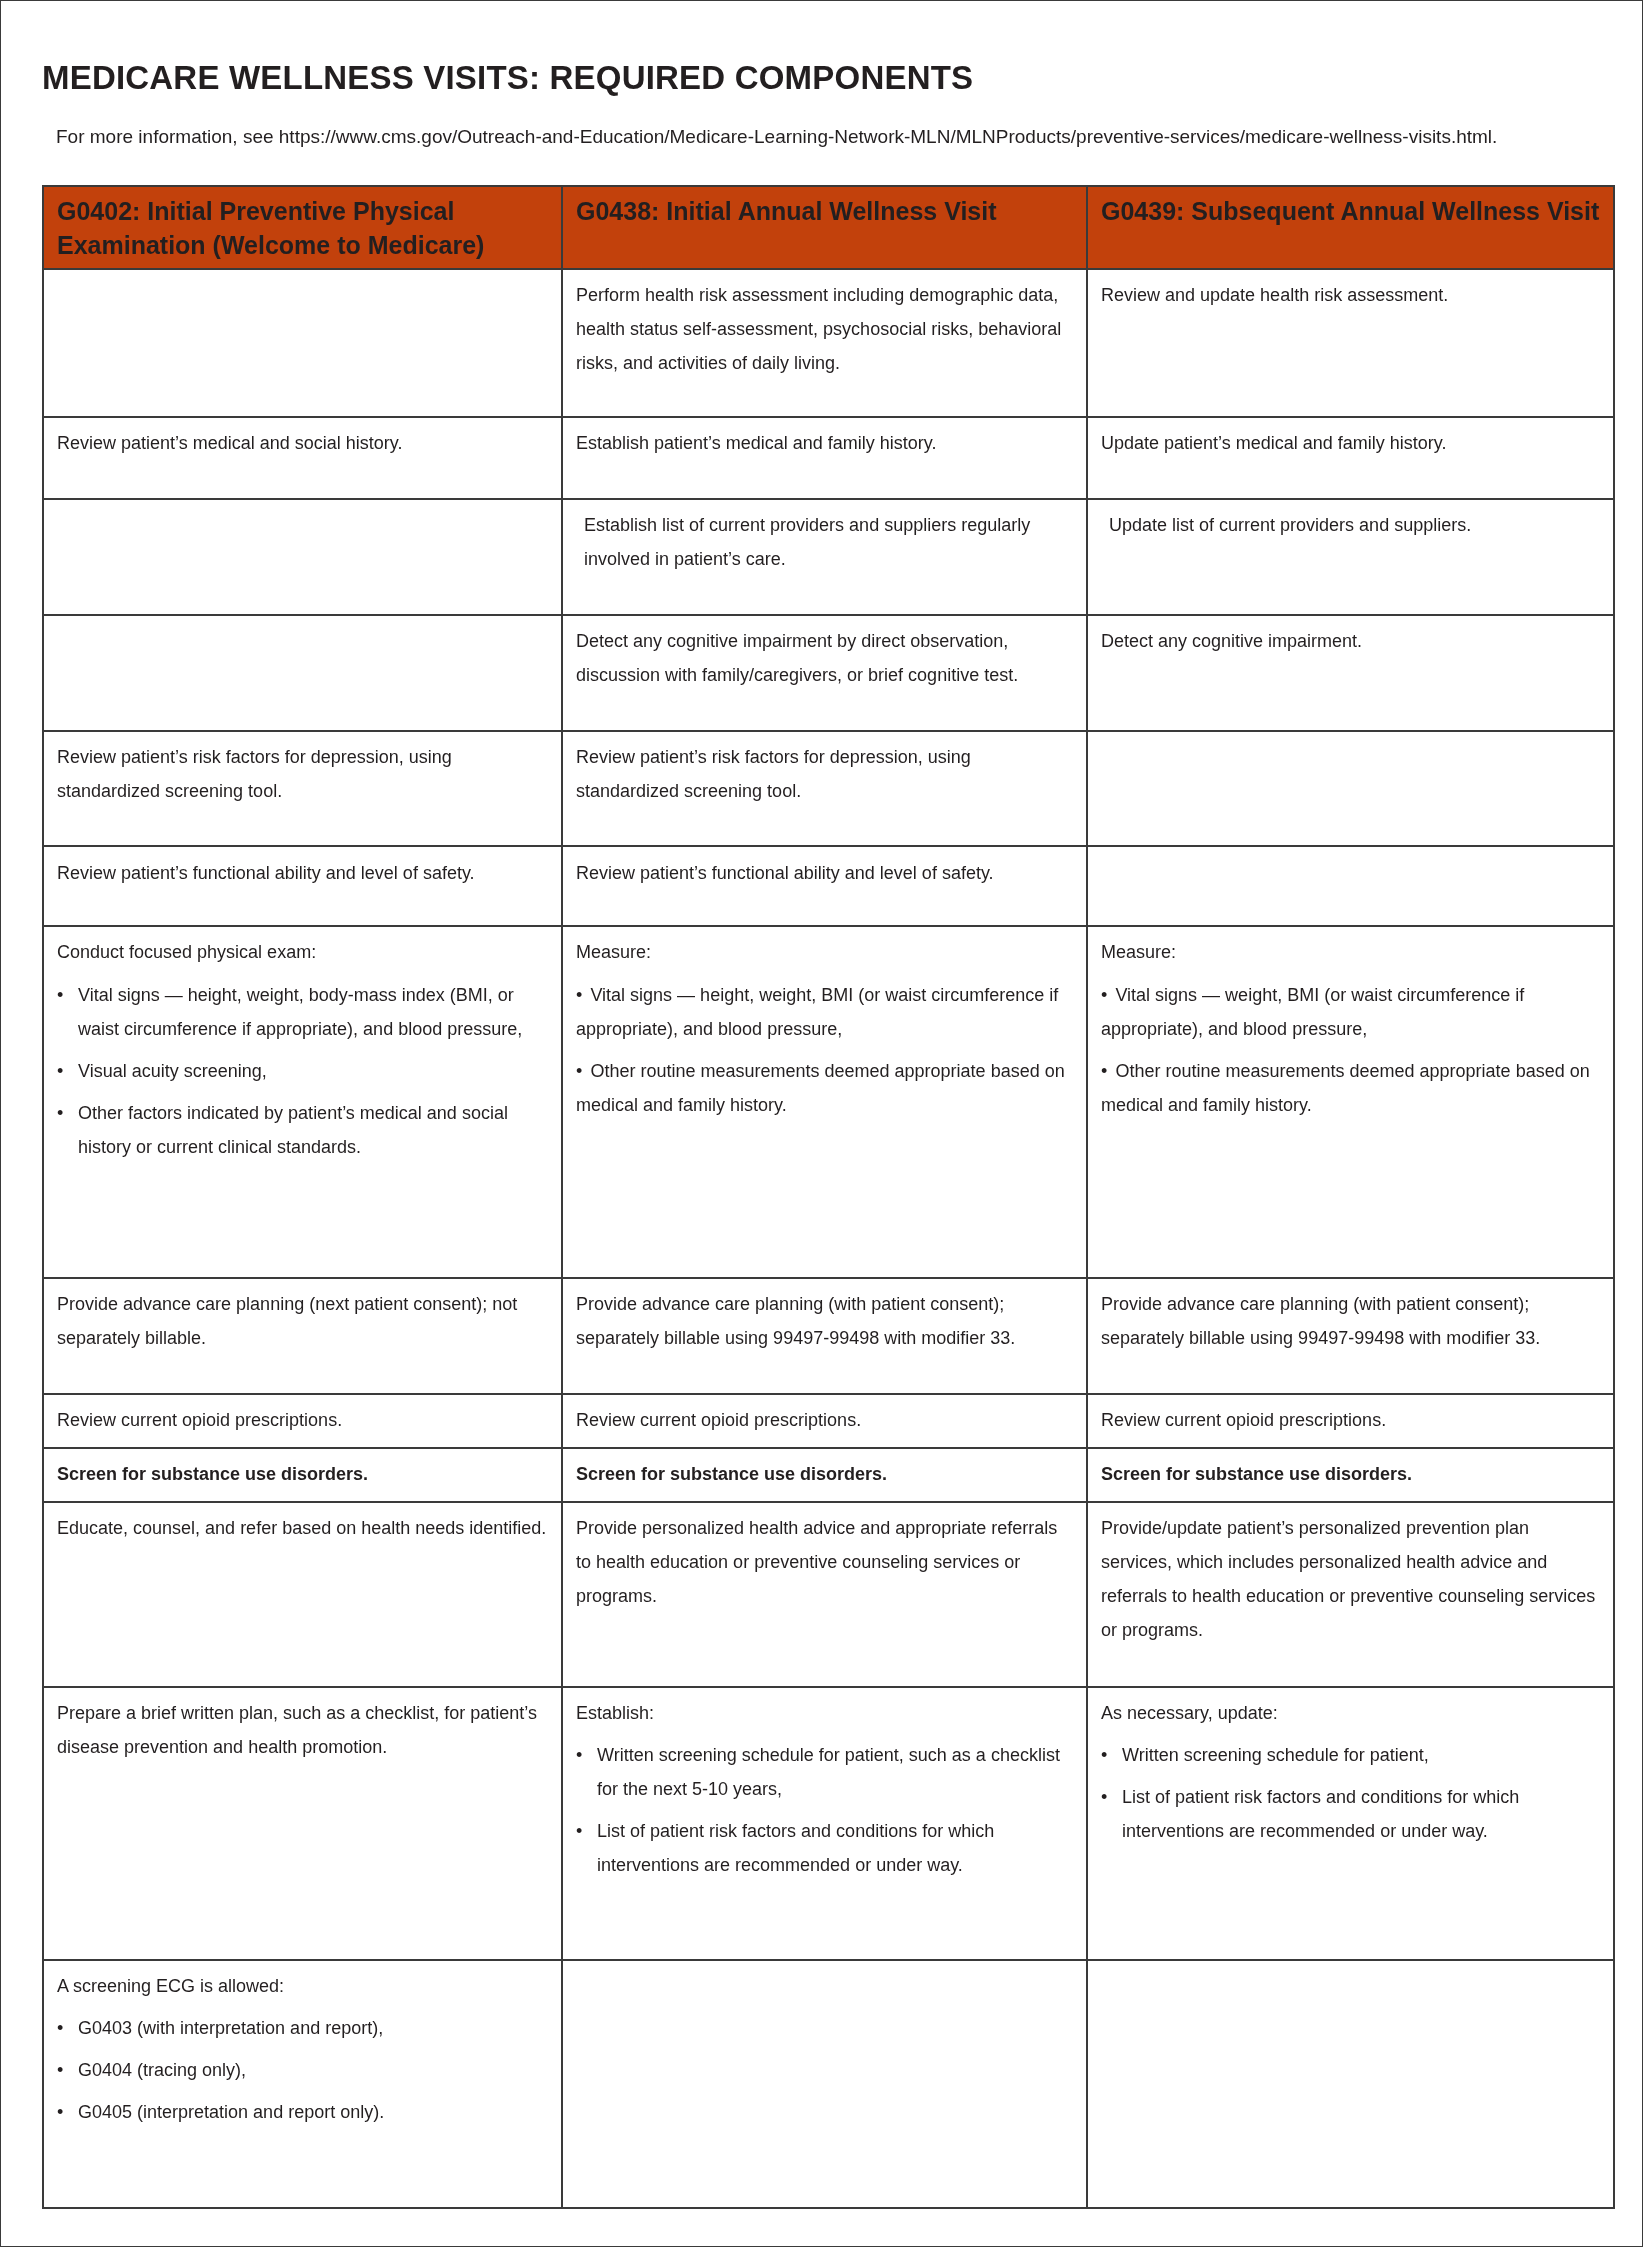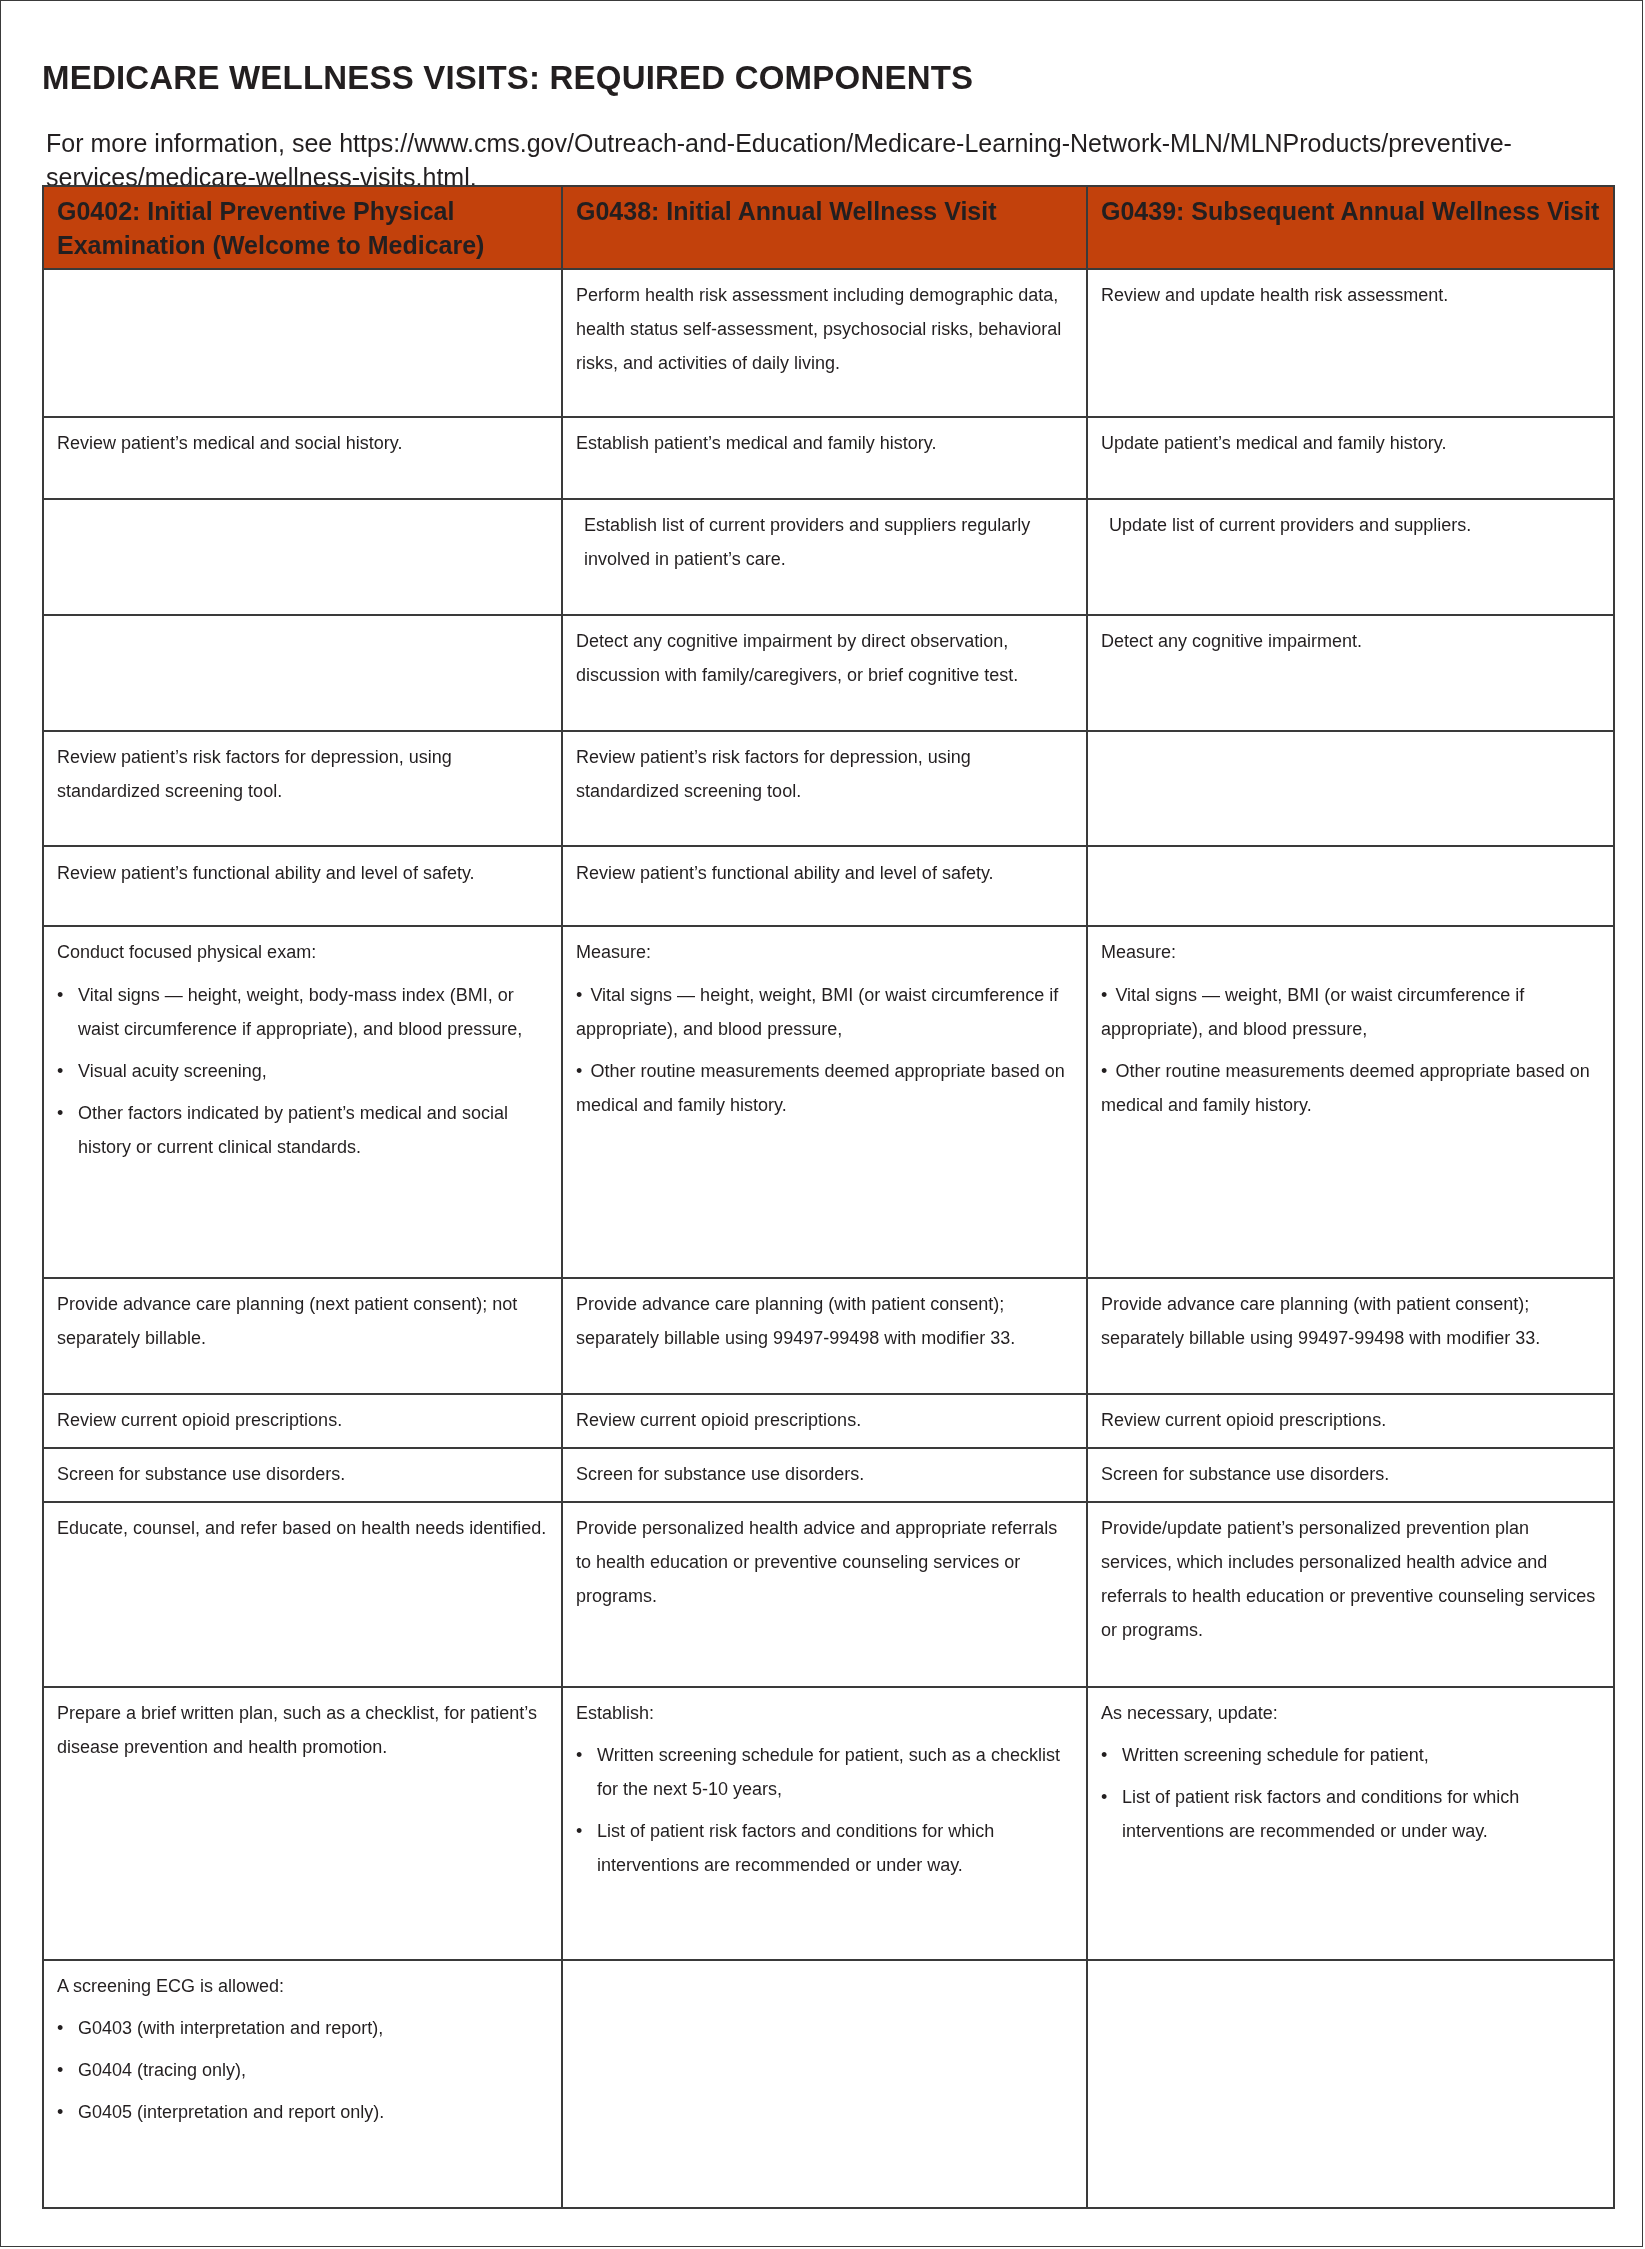"For more information, see" .intro { font-size: 25px -> 19px; left: 46px -> 56px }
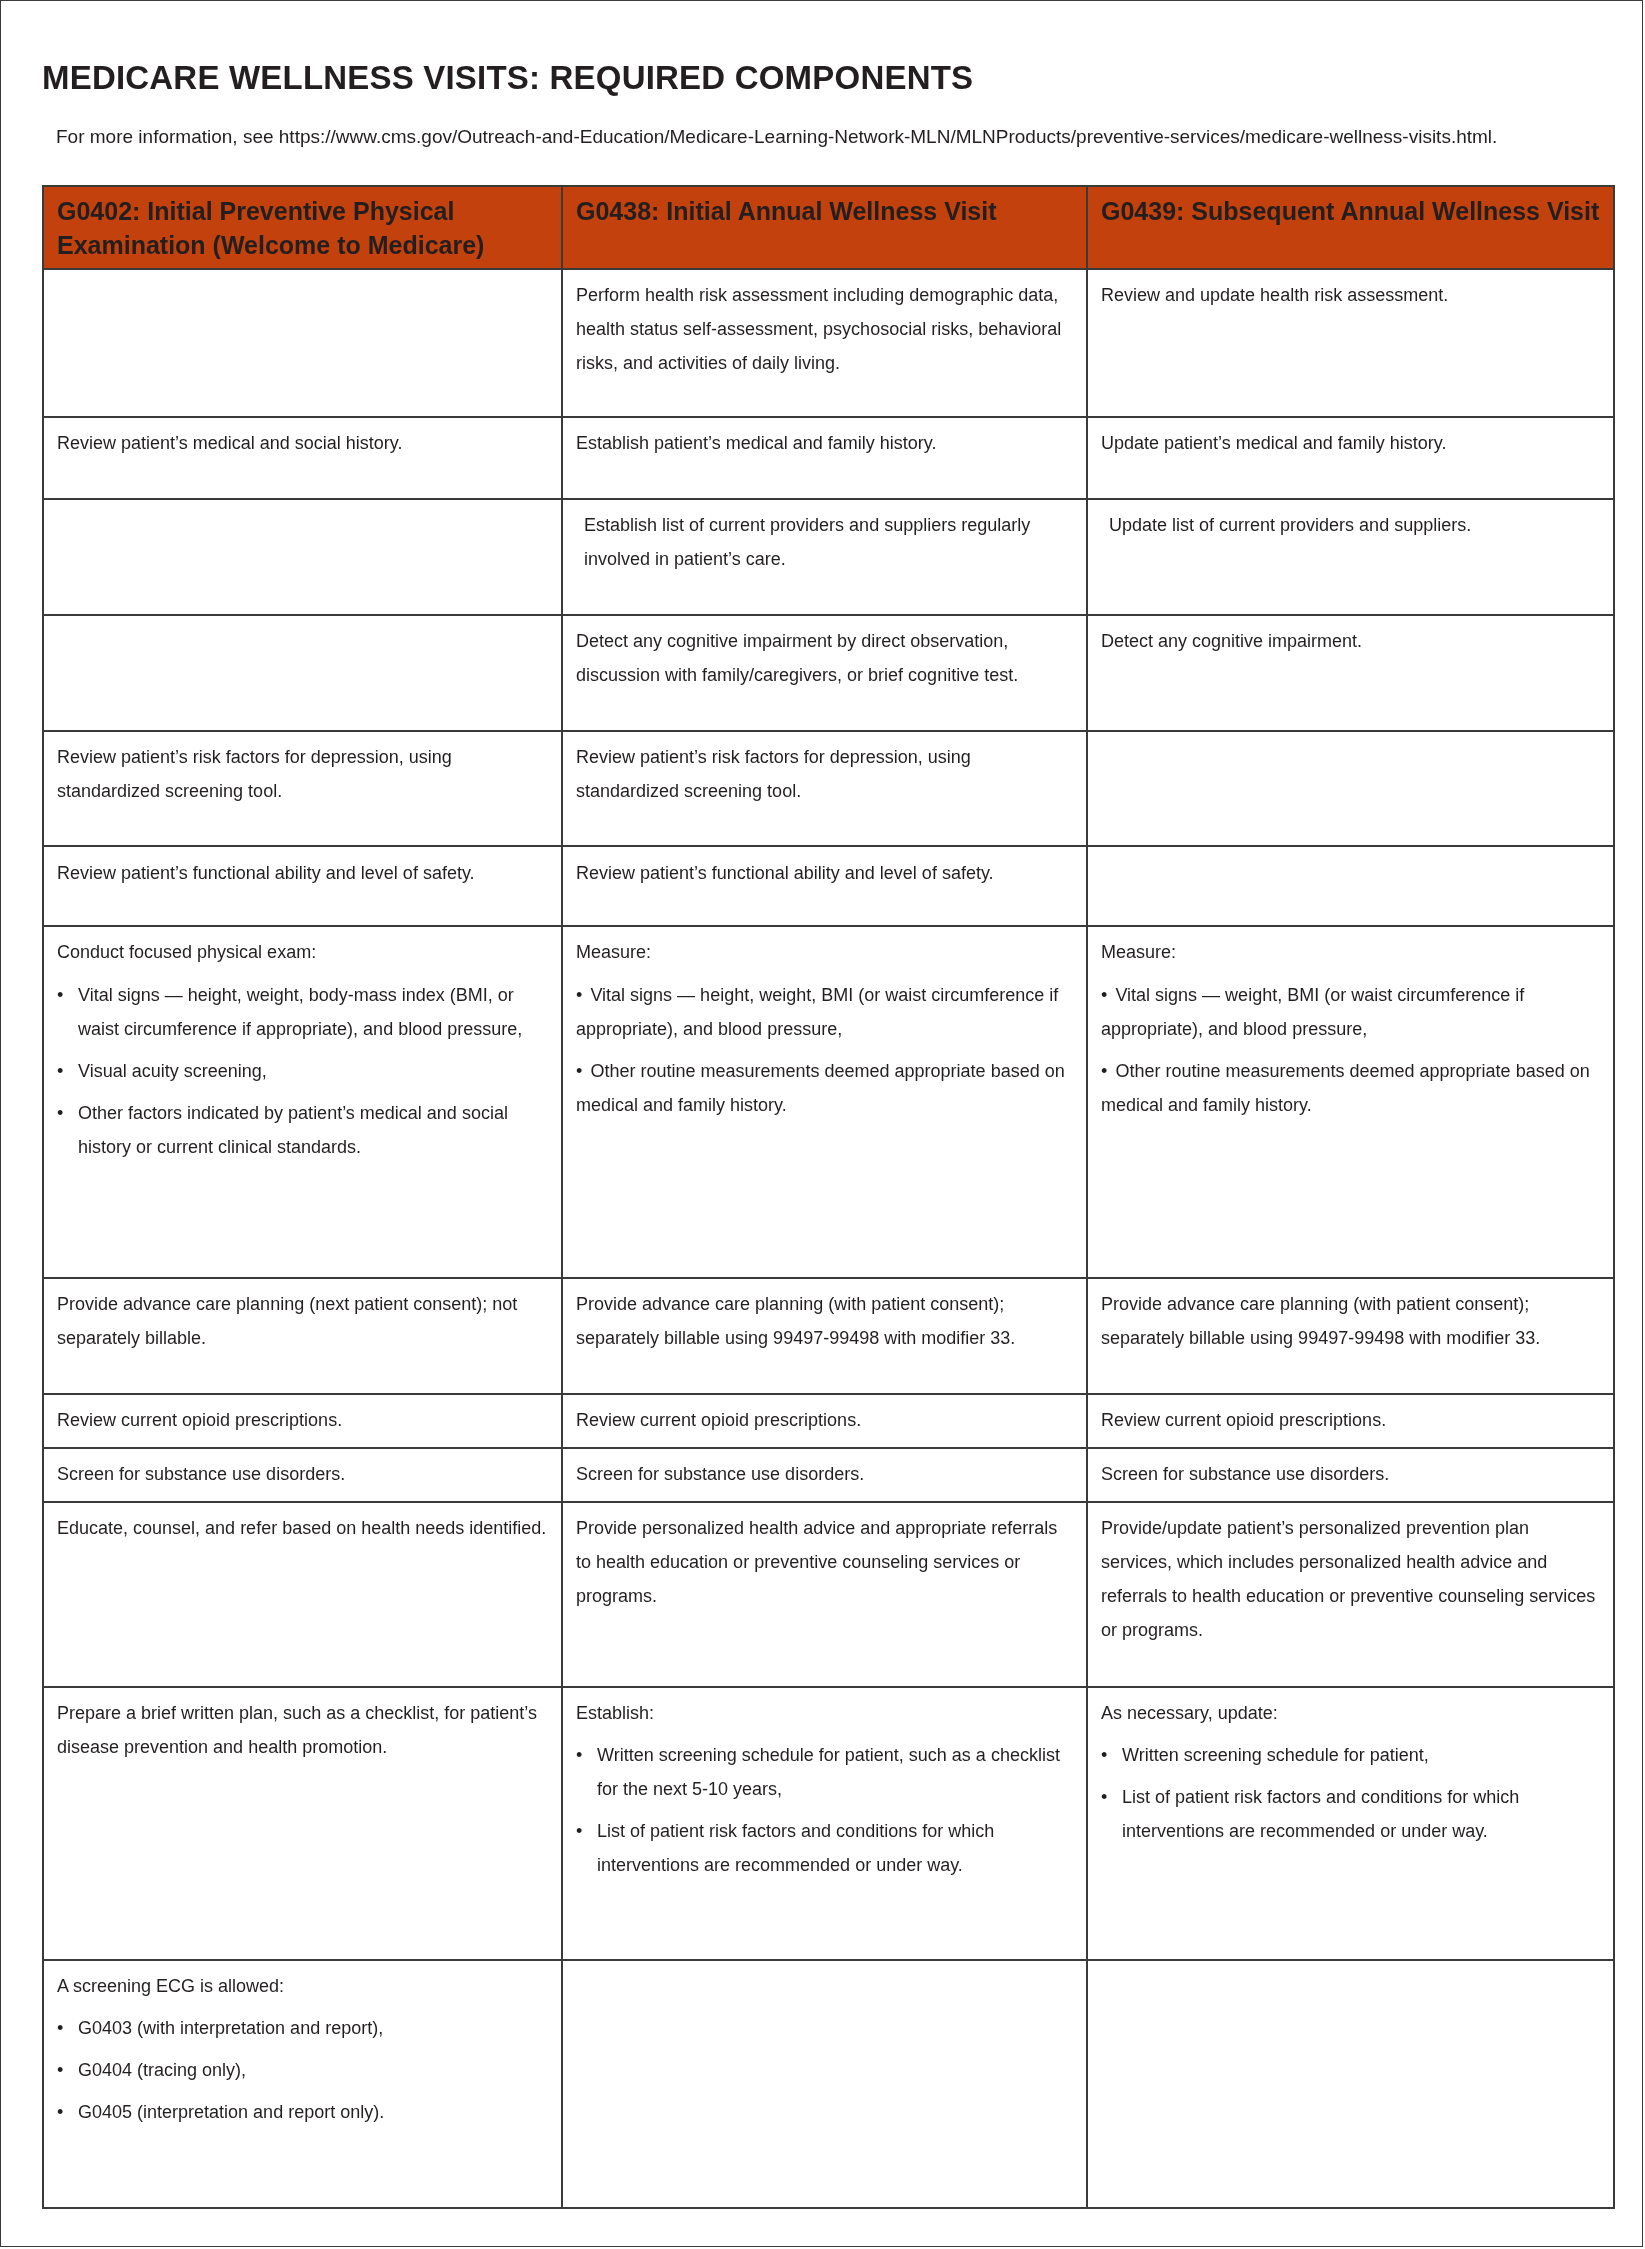"Screen for substance use disorders." tr.h-r10 td { font-weight: none -> bold }
